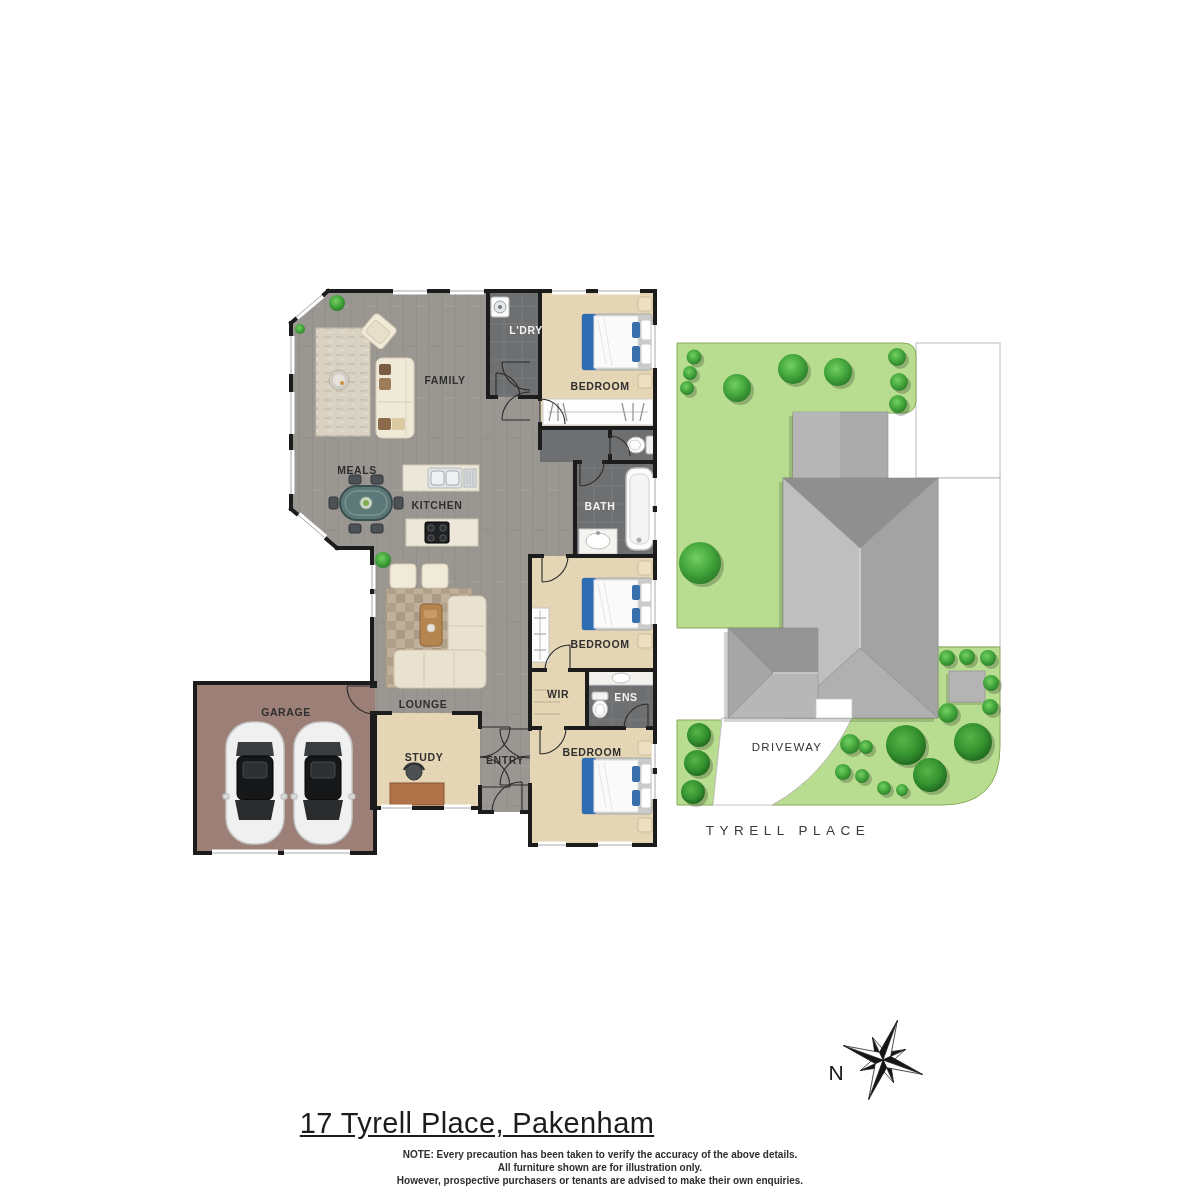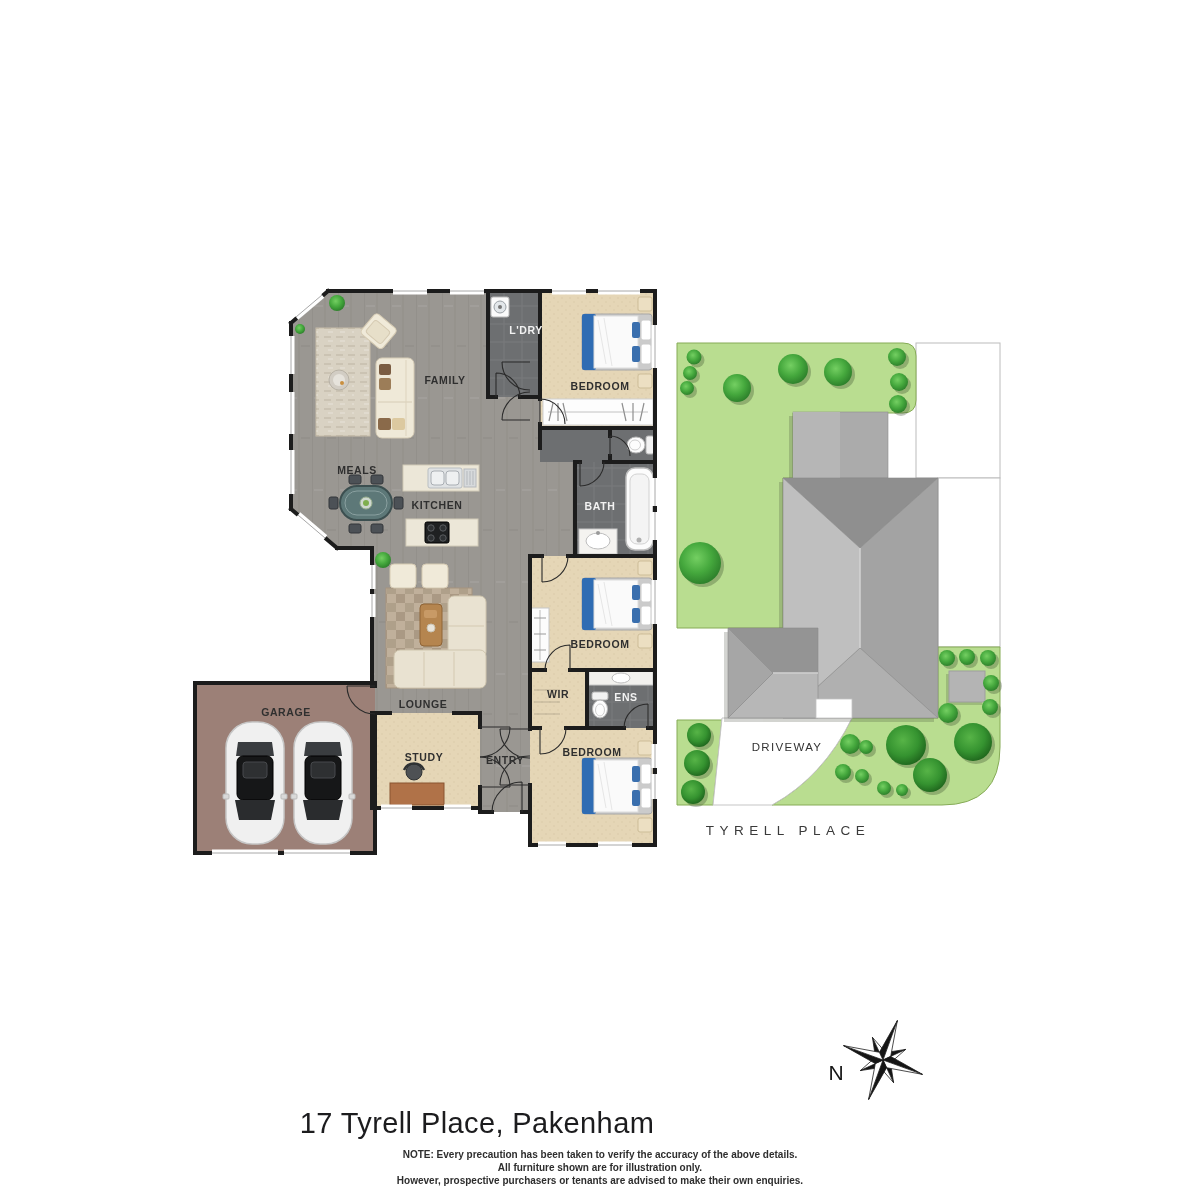"17 Tyrell Place, Pakenham" .title { text-decoration: none -> underline }
